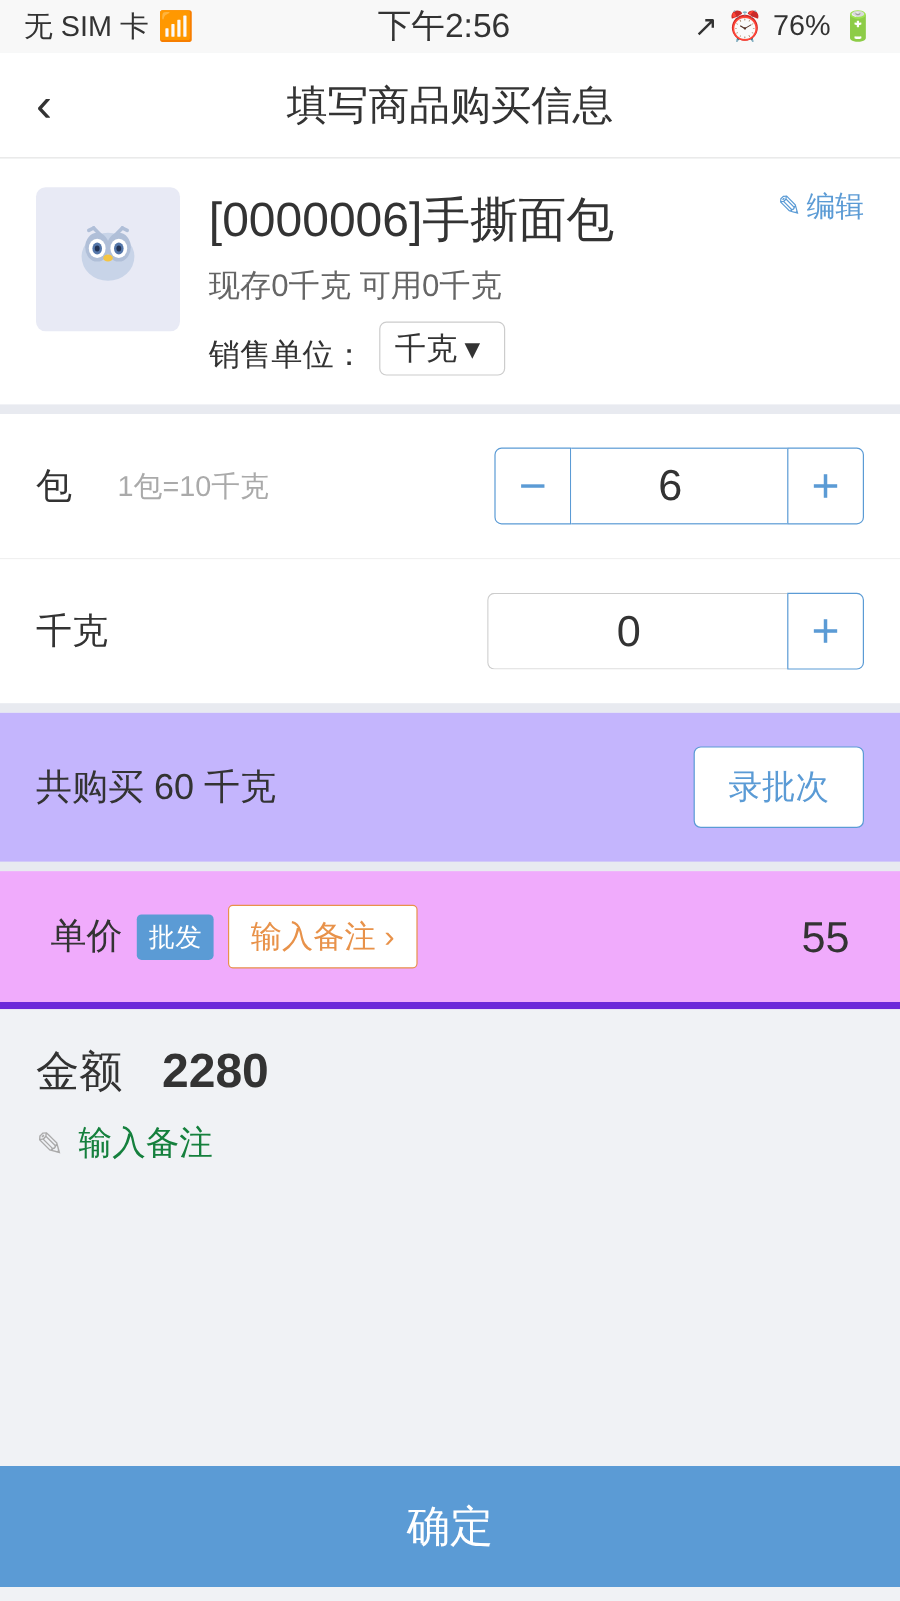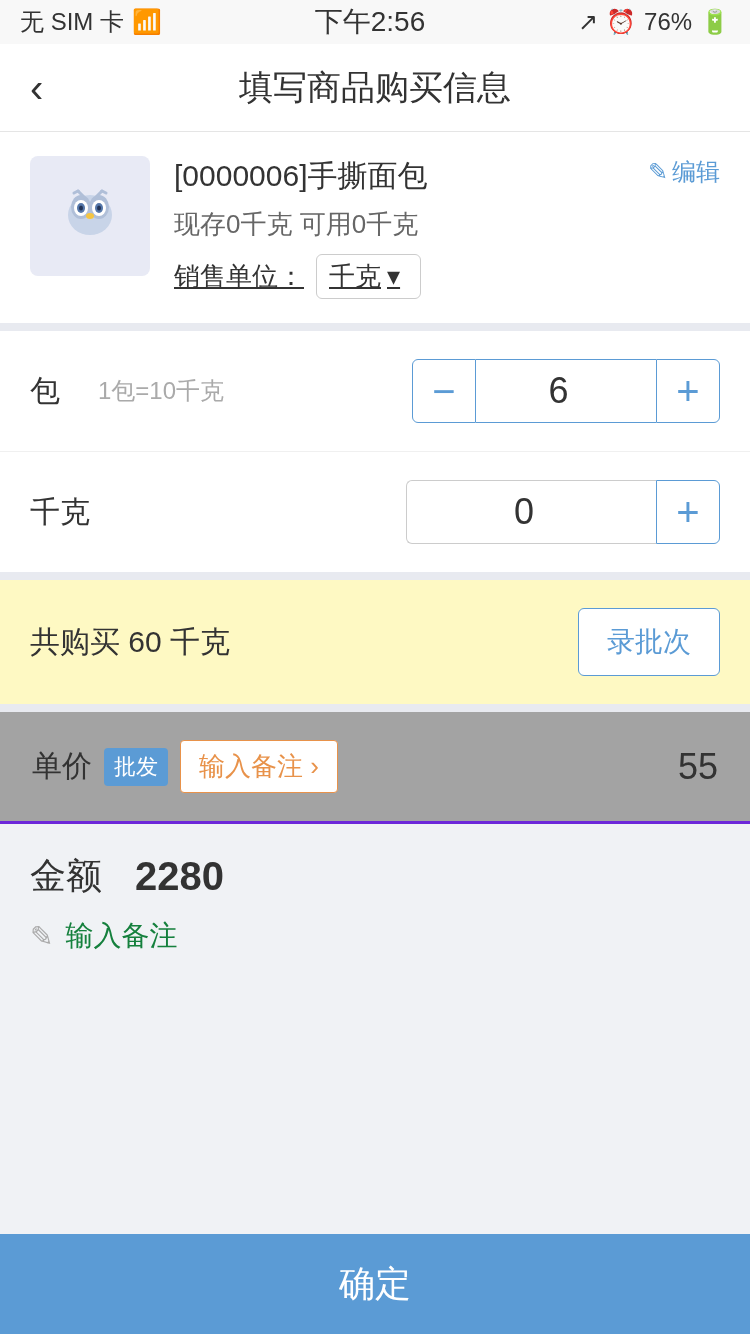"[0000006]手撕面包" .product-name { font-size: 30px -> 40px }
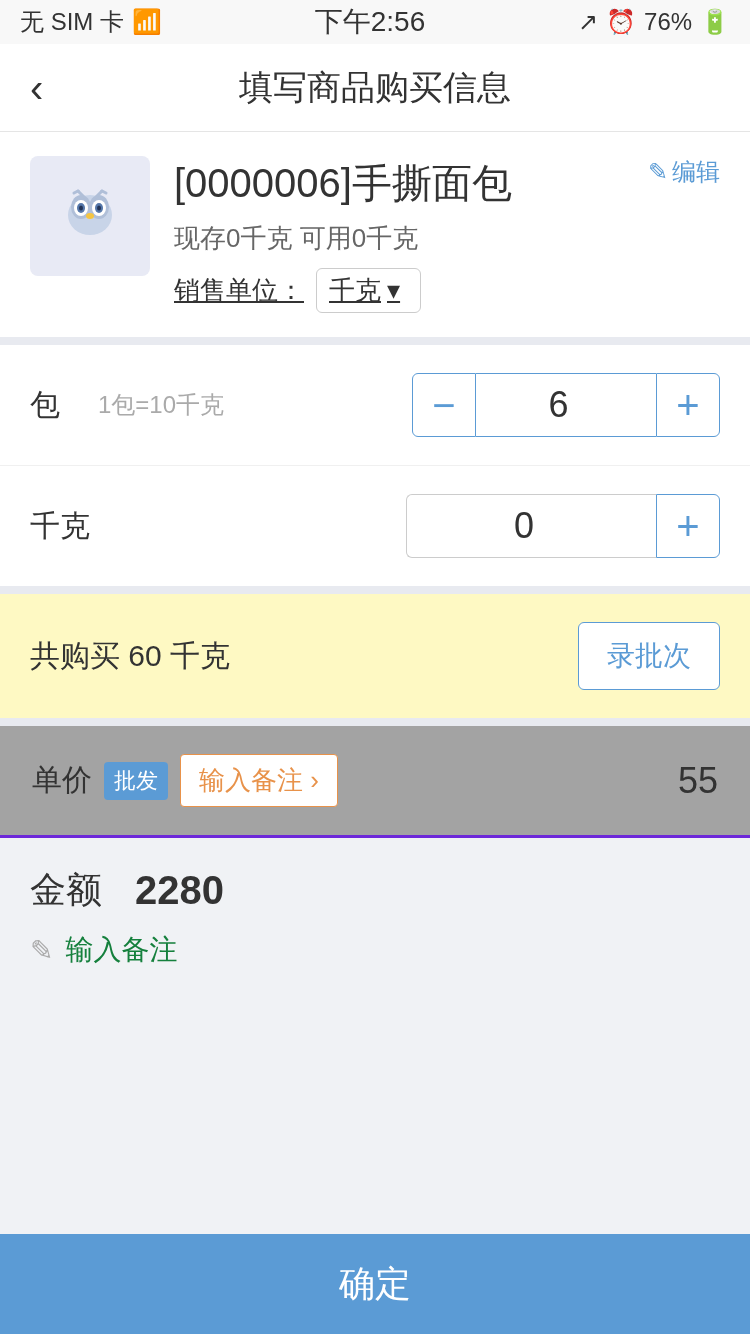"销售单位：" .product-unit-row { align-items: center -> flex-end; text-decoration: underline -> none }
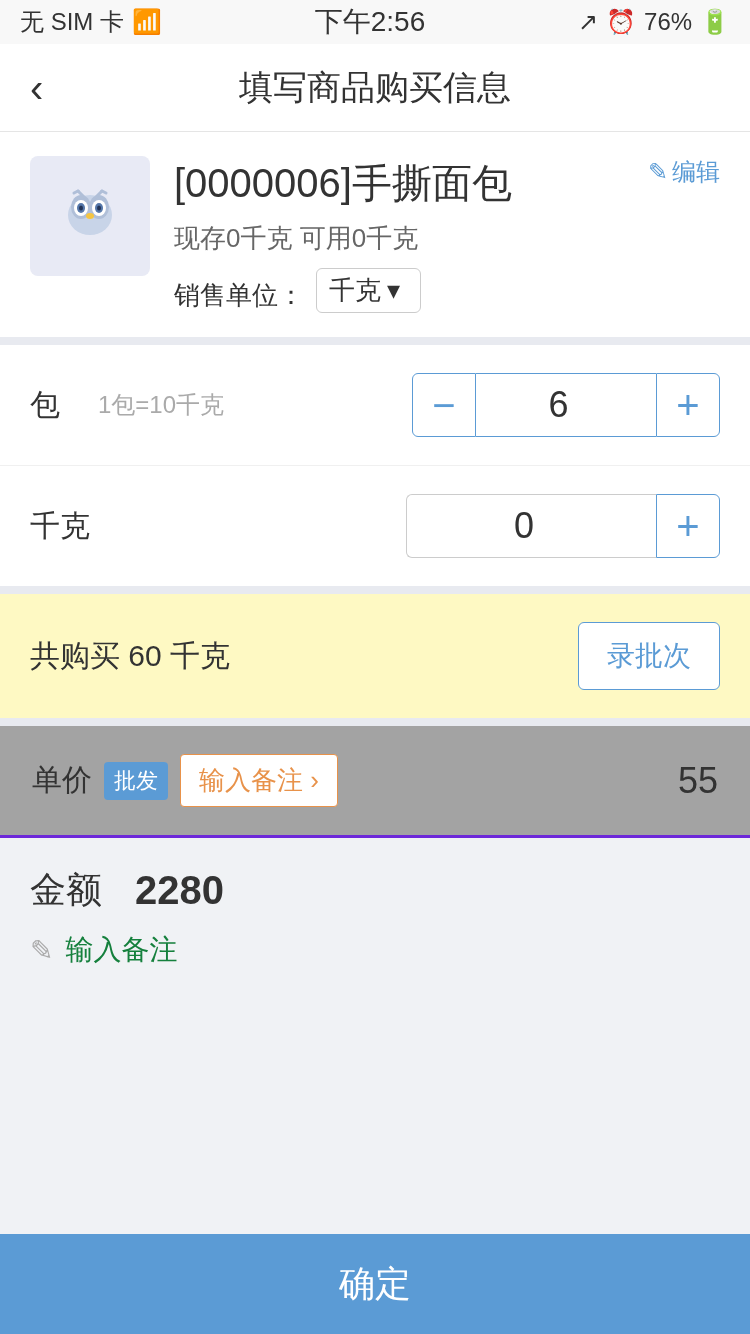"共购买 60 千克" .total-row { background: #fef9c3 -> #c4b5fd }
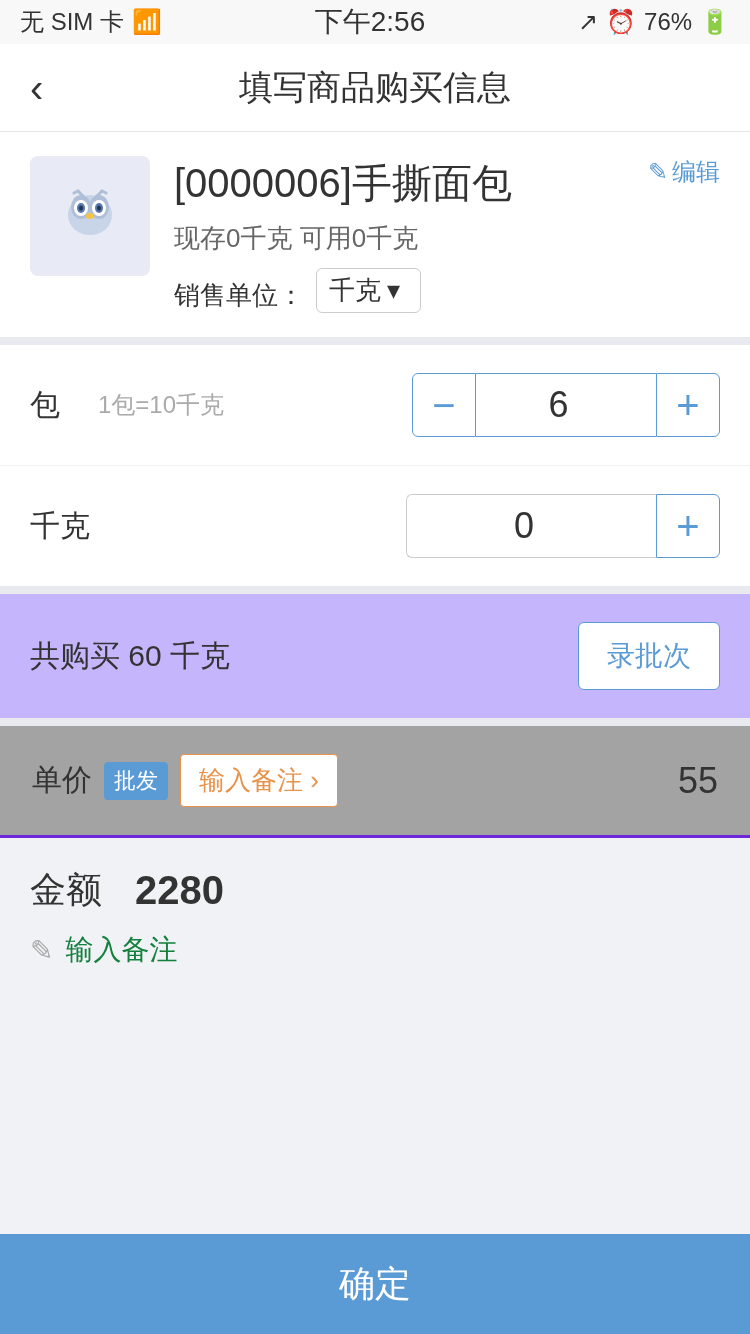"单价" .price-section { background: #a3a3a3 -> #f0abfc; border-bottom: 3px solid #6d28d9 -> 6px solid #6d28d9; padding: 28px 32px -> 28px 42px }
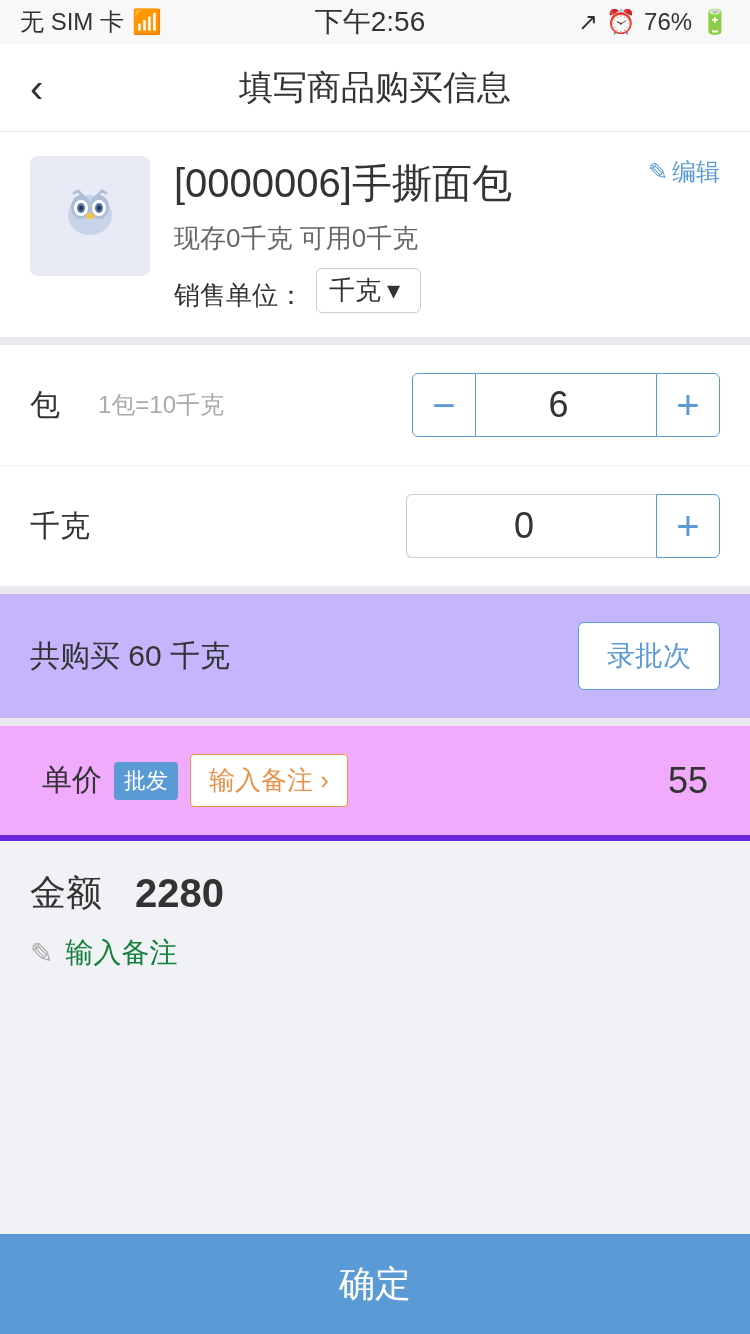"确定" .confirm-btn { bottom: 0 -> 12px }
